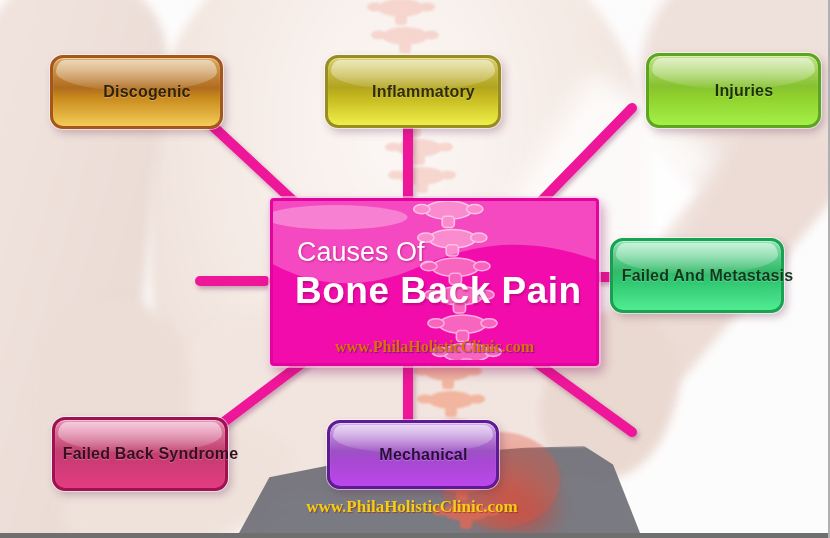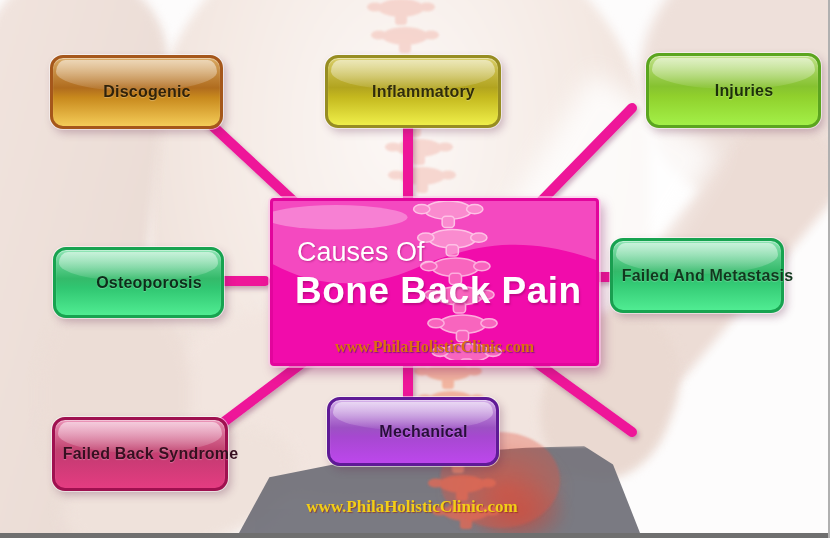"Osteoporosis" div.node { html: <div> <span></span> <span>Osteoporosis</span> </div> -> none }
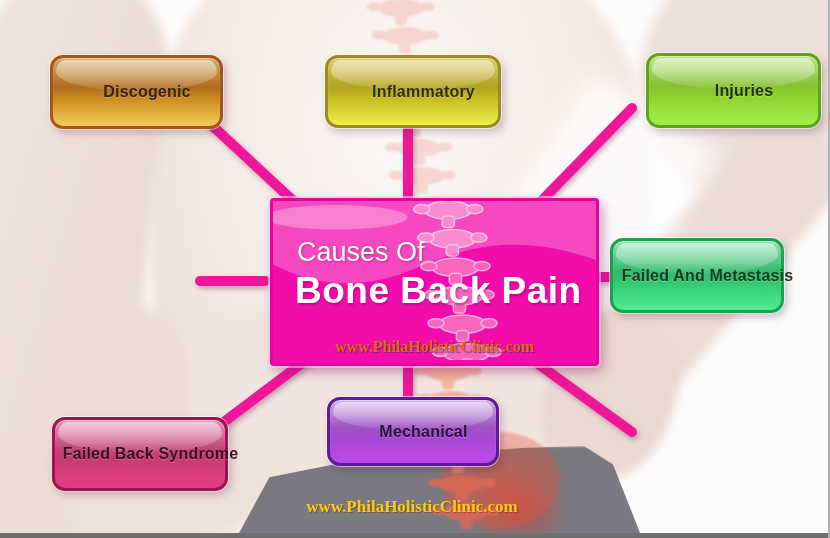"Mechanical" .n-mechanical { top: 397px -> 420px }
